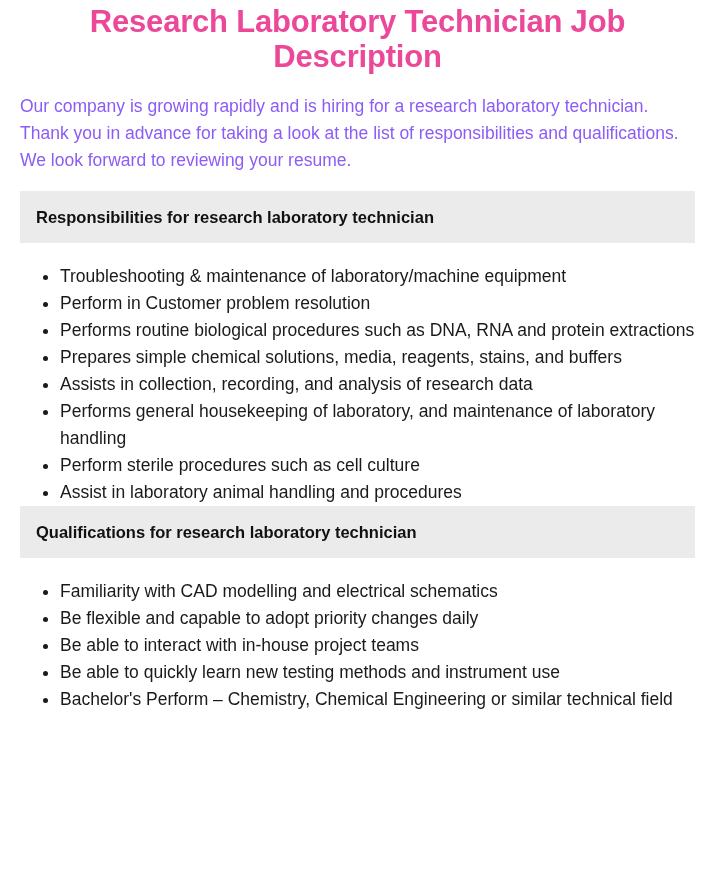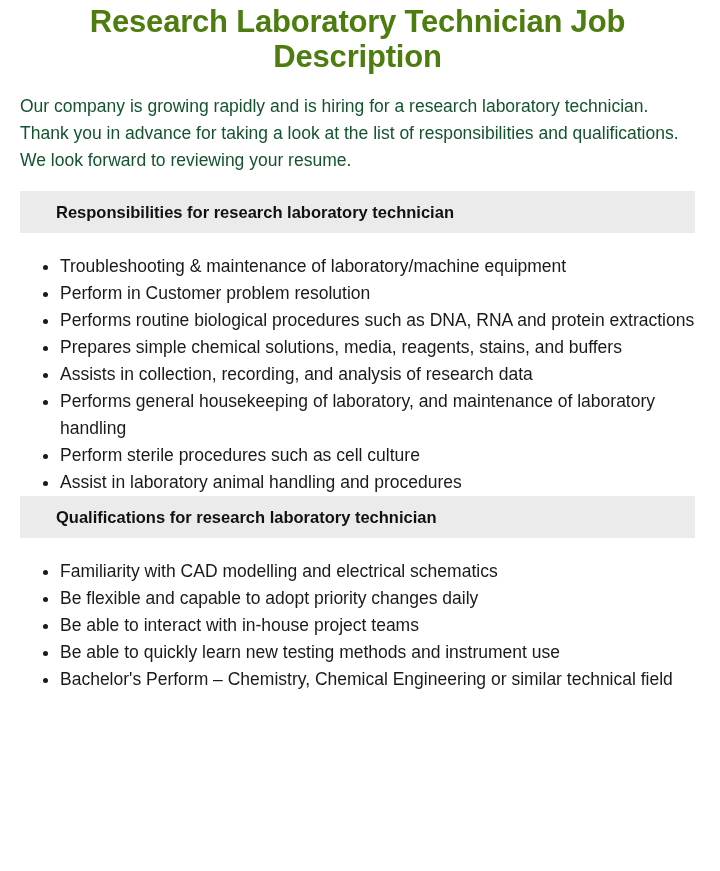"Research Laboratory Technician Job" h1.title { color: #4d7c0f -> #ec4899 }
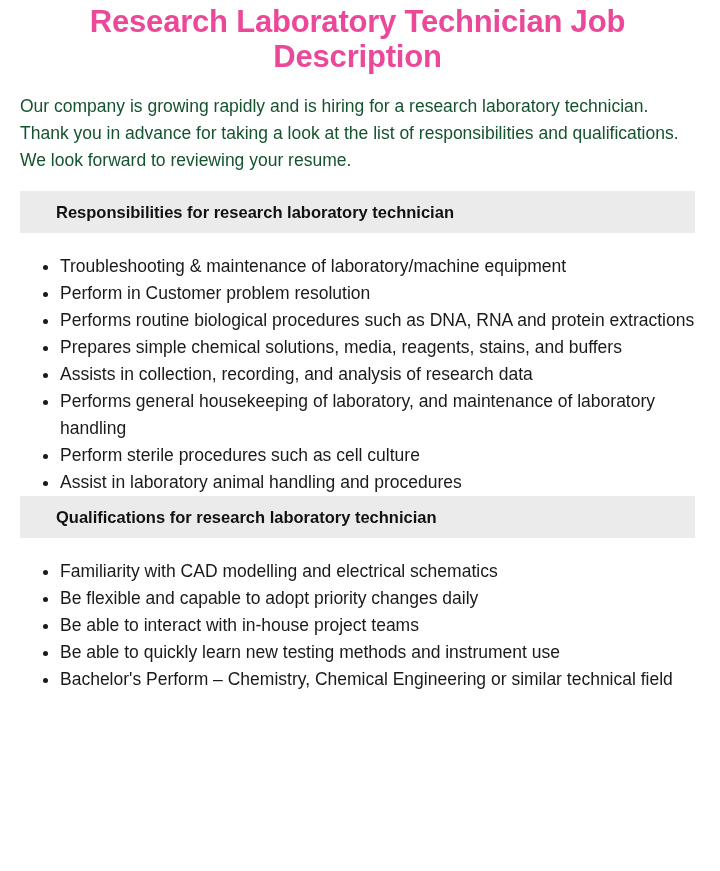"Our company is growing rapidly" .intro { color: #14532d -> #8b5cf6 }
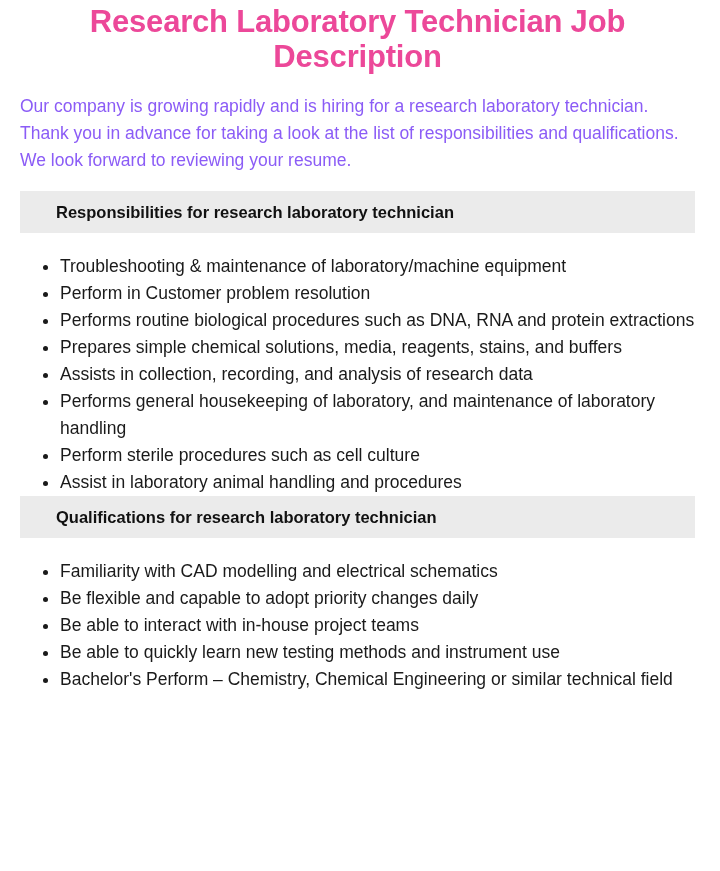"Responsibilities for research laboratory" .section-header { height: 42px -> 52px; padding-left: 36px -> 16px }
